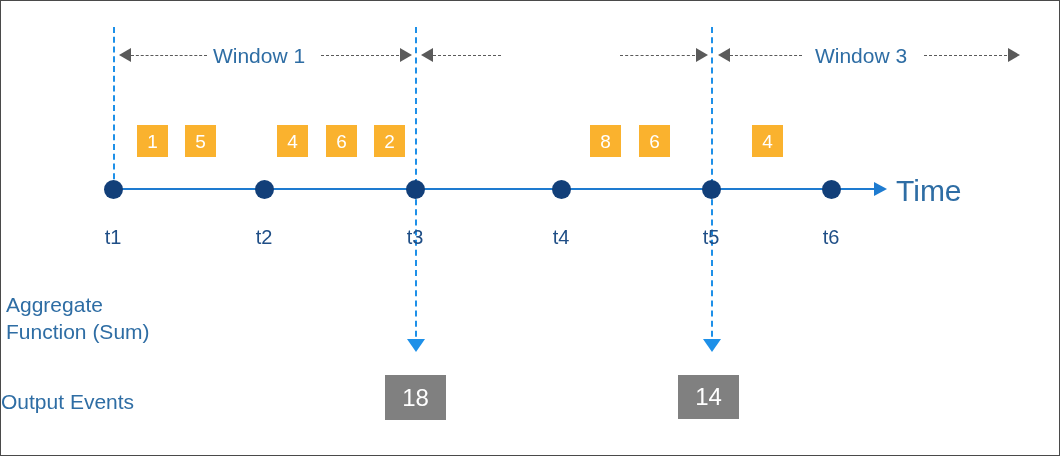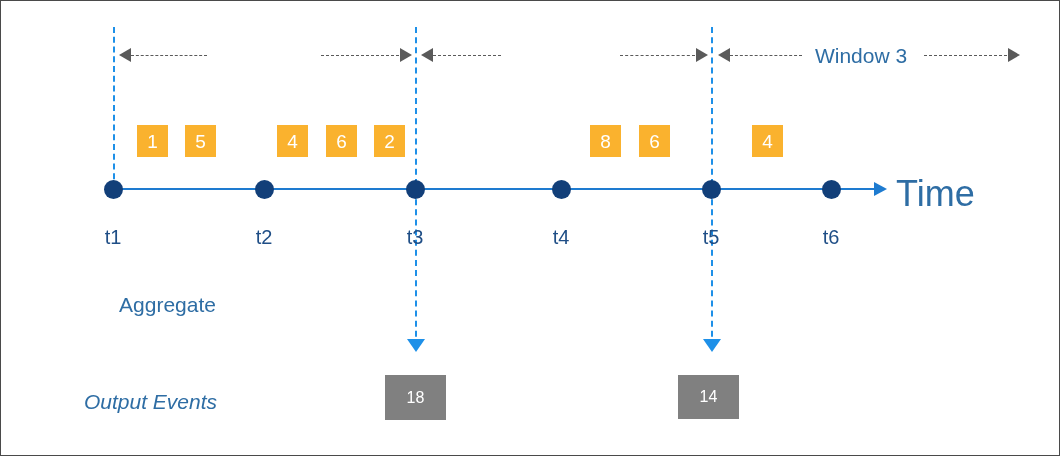"Window 1" div.win-label { html: none -> <div>Window 1</div> }
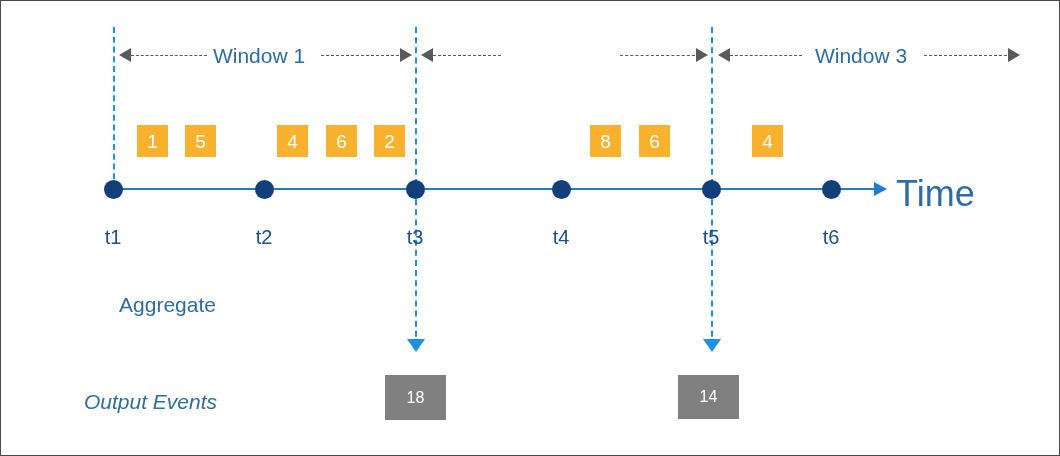"Time" .time-label { font-size: 36px -> 30px }
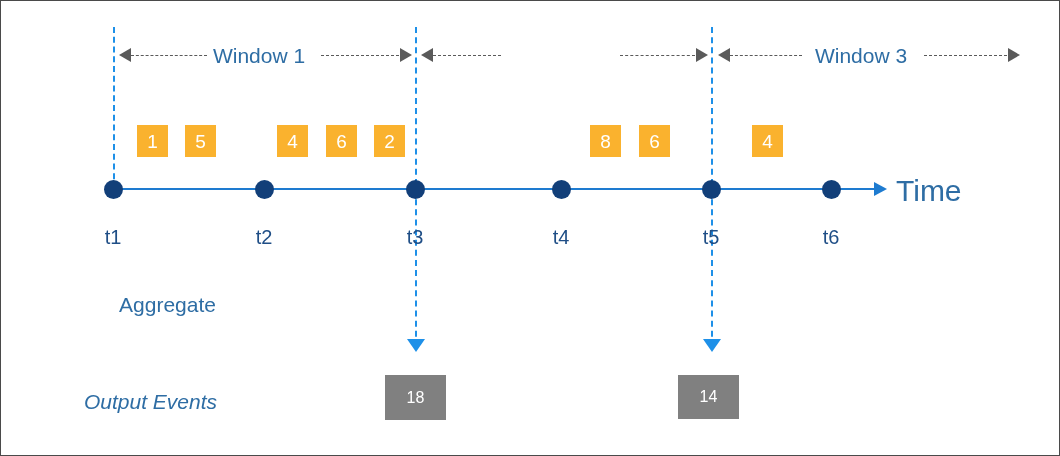"Aggregate" .side-label { text-align: right -> left }
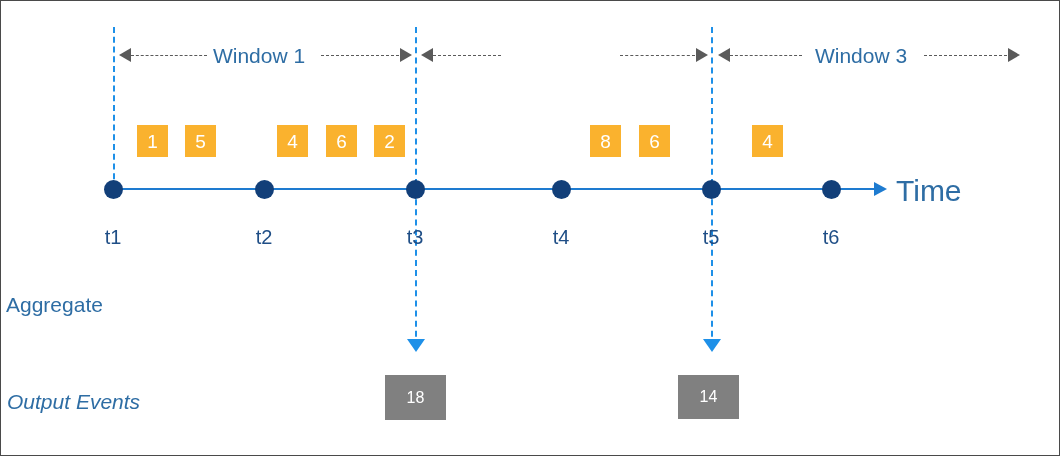"Function (Sum)" div { html: none -> <div>Function (Sum)</div> }
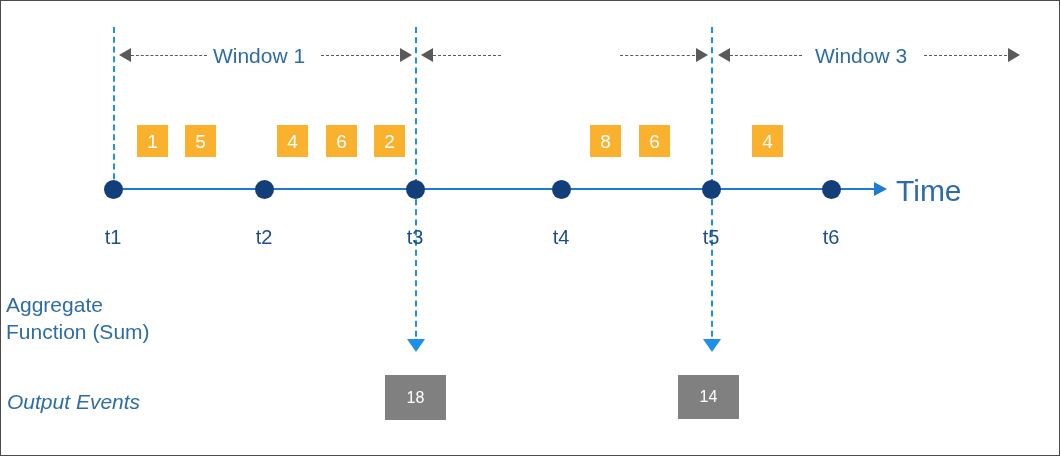"Output Events" div.side-label { font-style: italic -> none; left: 6px -> 0 }
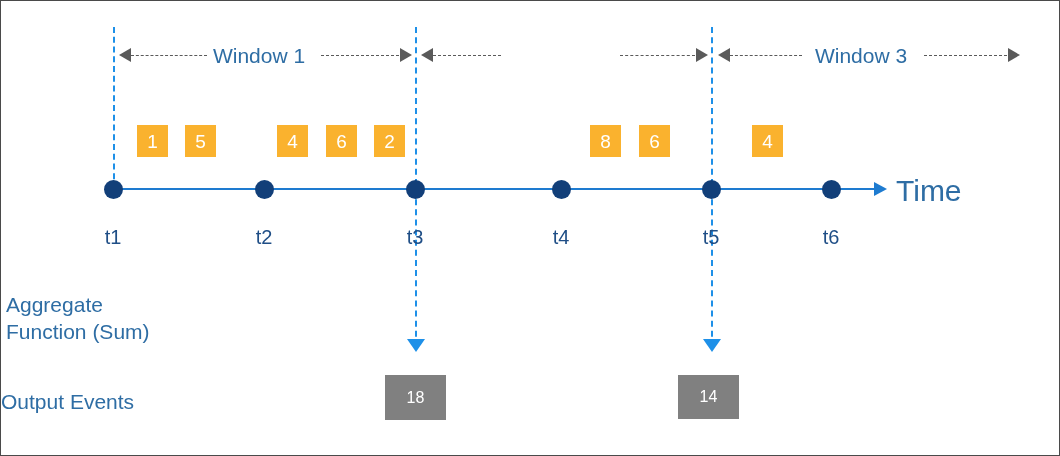"18" .out { font-size: 16px -> 24px }
